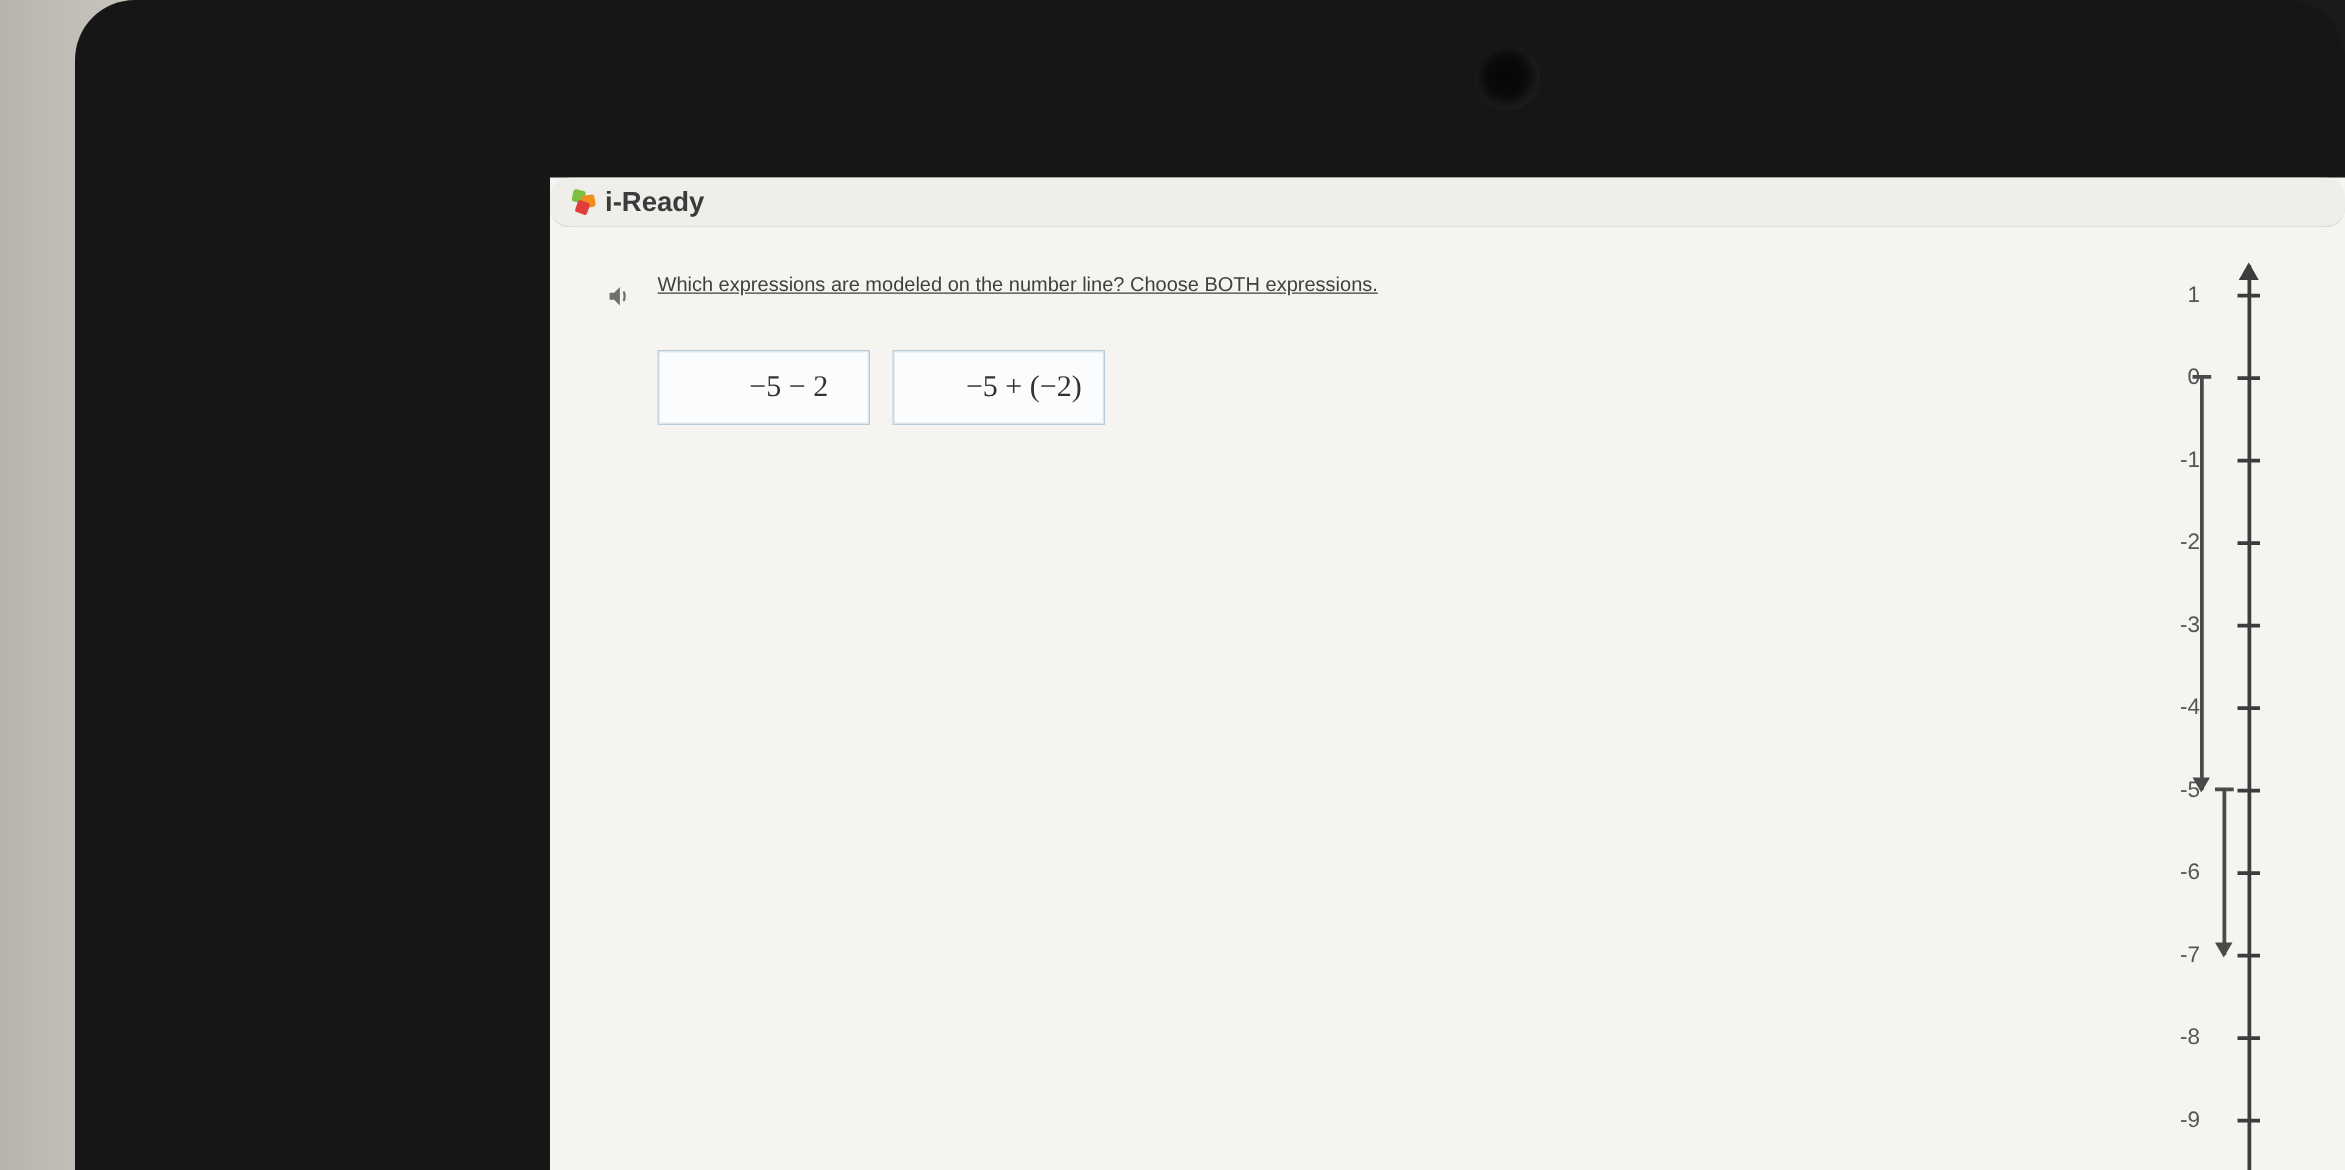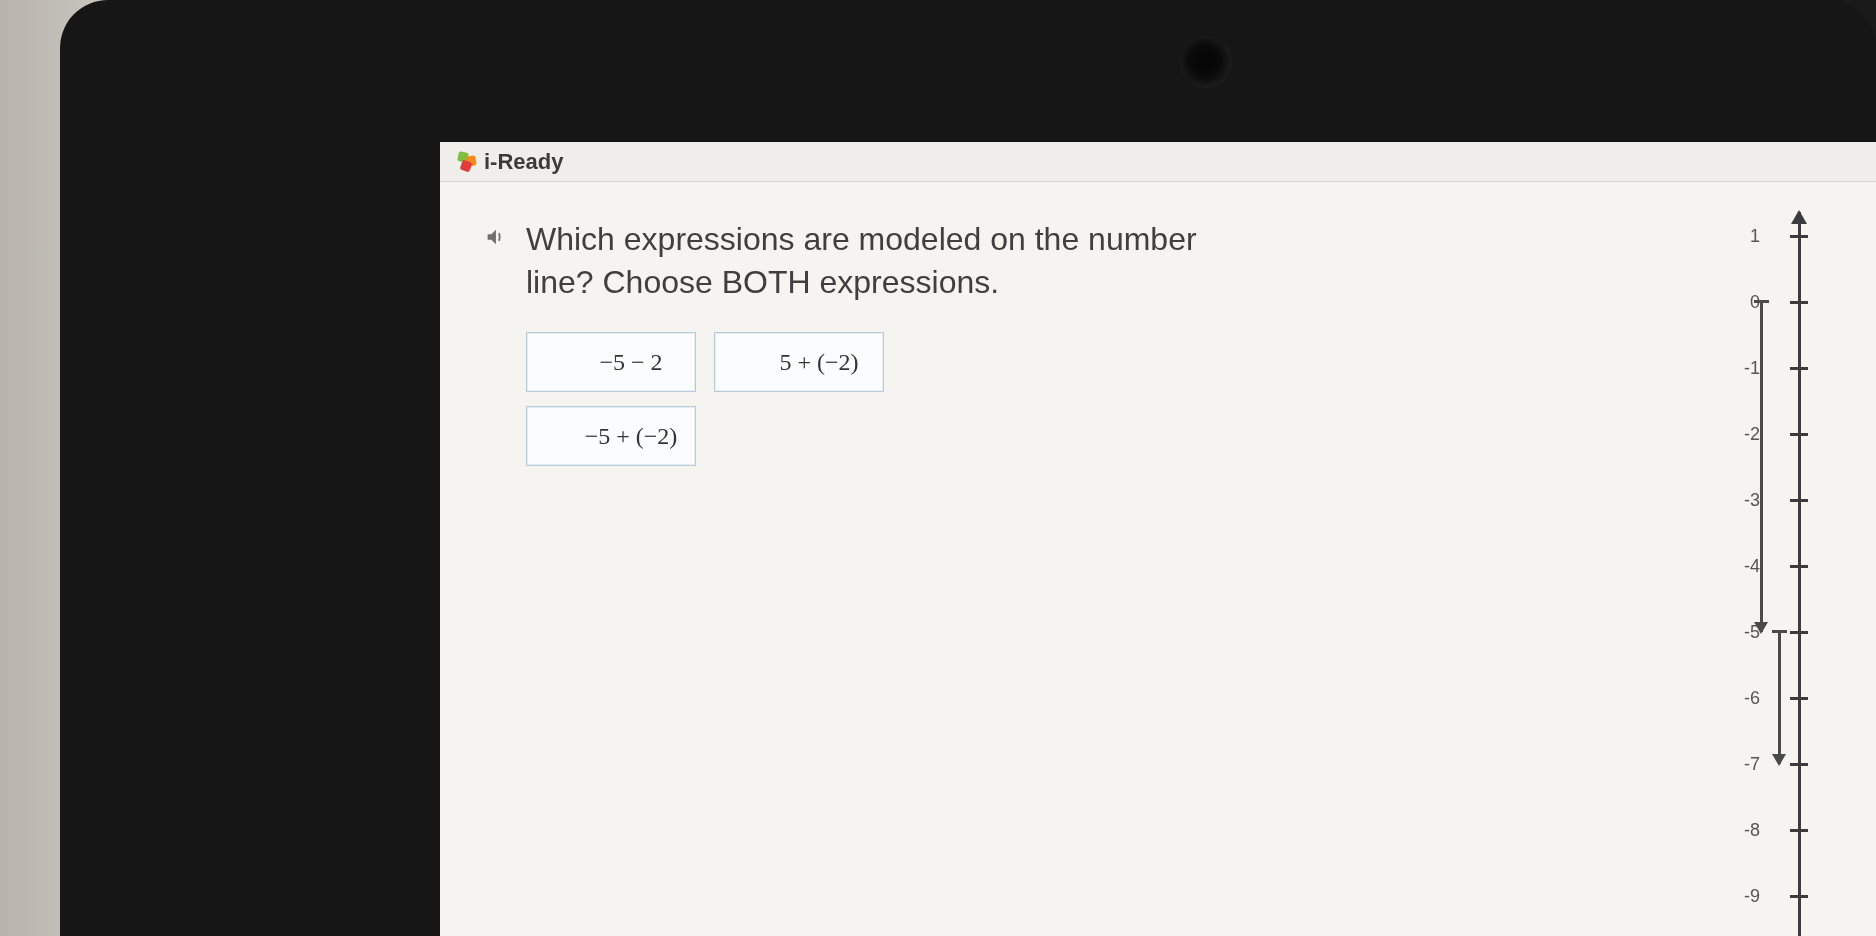"i-Ready" .app-header { border-radius: none -> 16px }
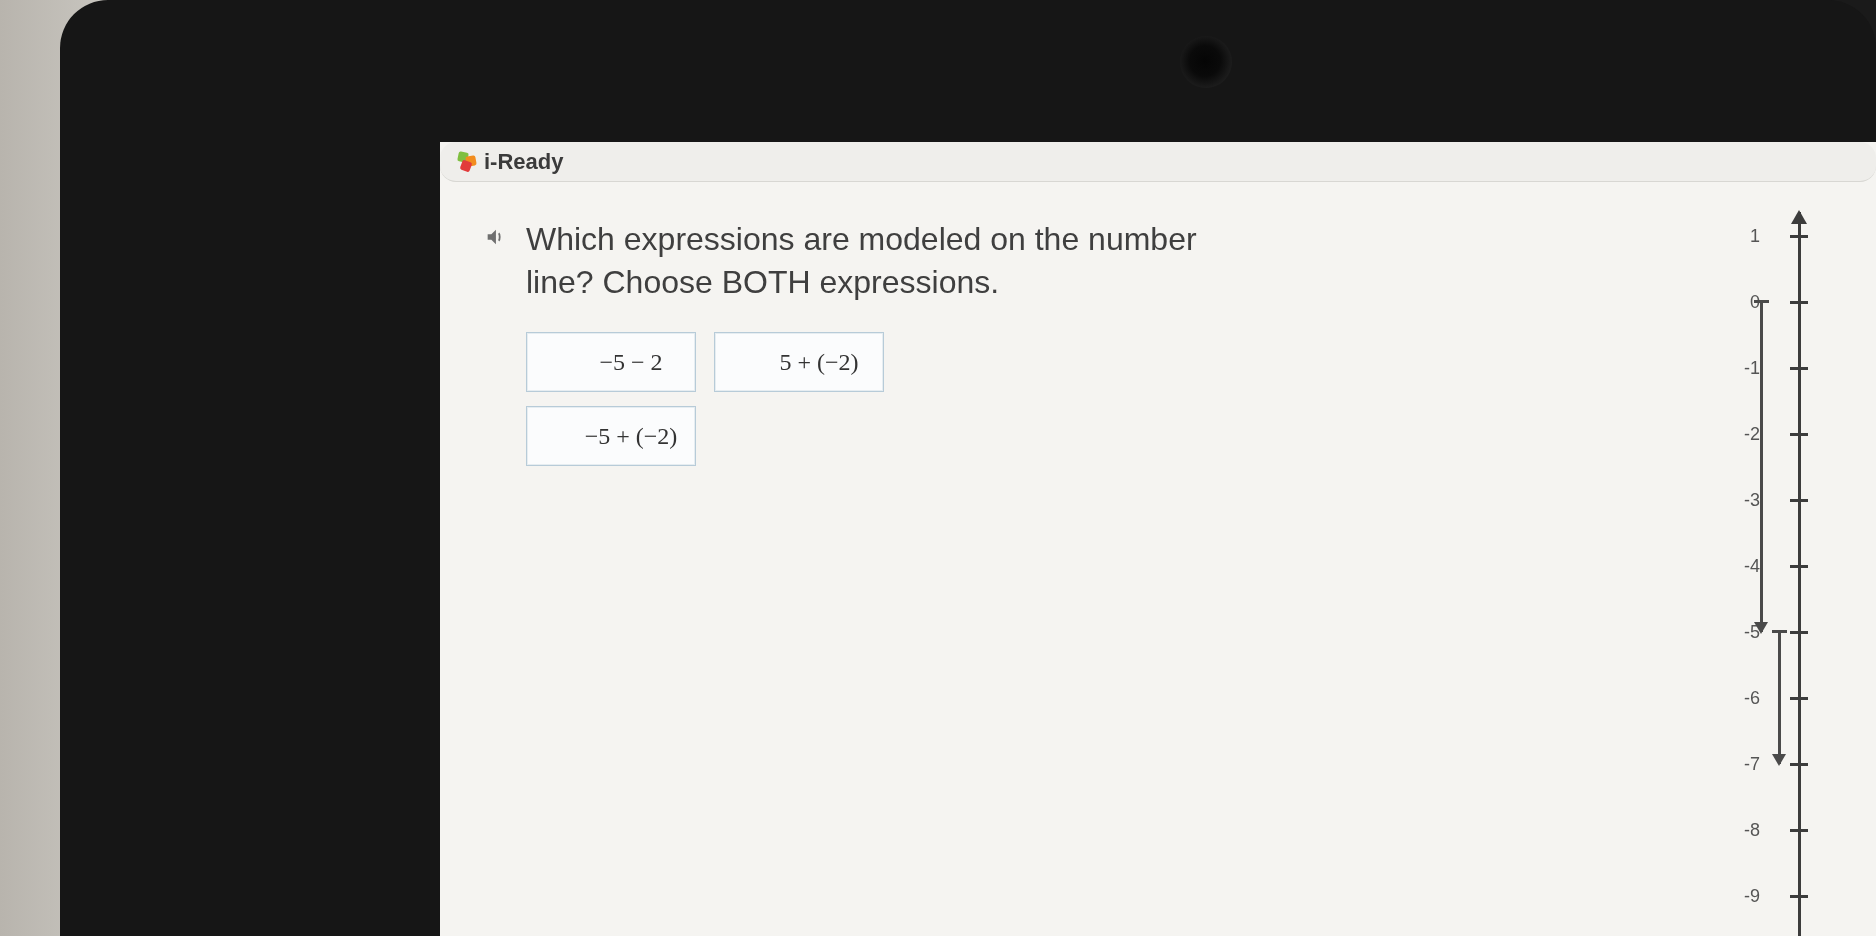"Which expressions are modeled on" .question-text { font-size: 32px -> 16px; text-decoration: none -> underline }
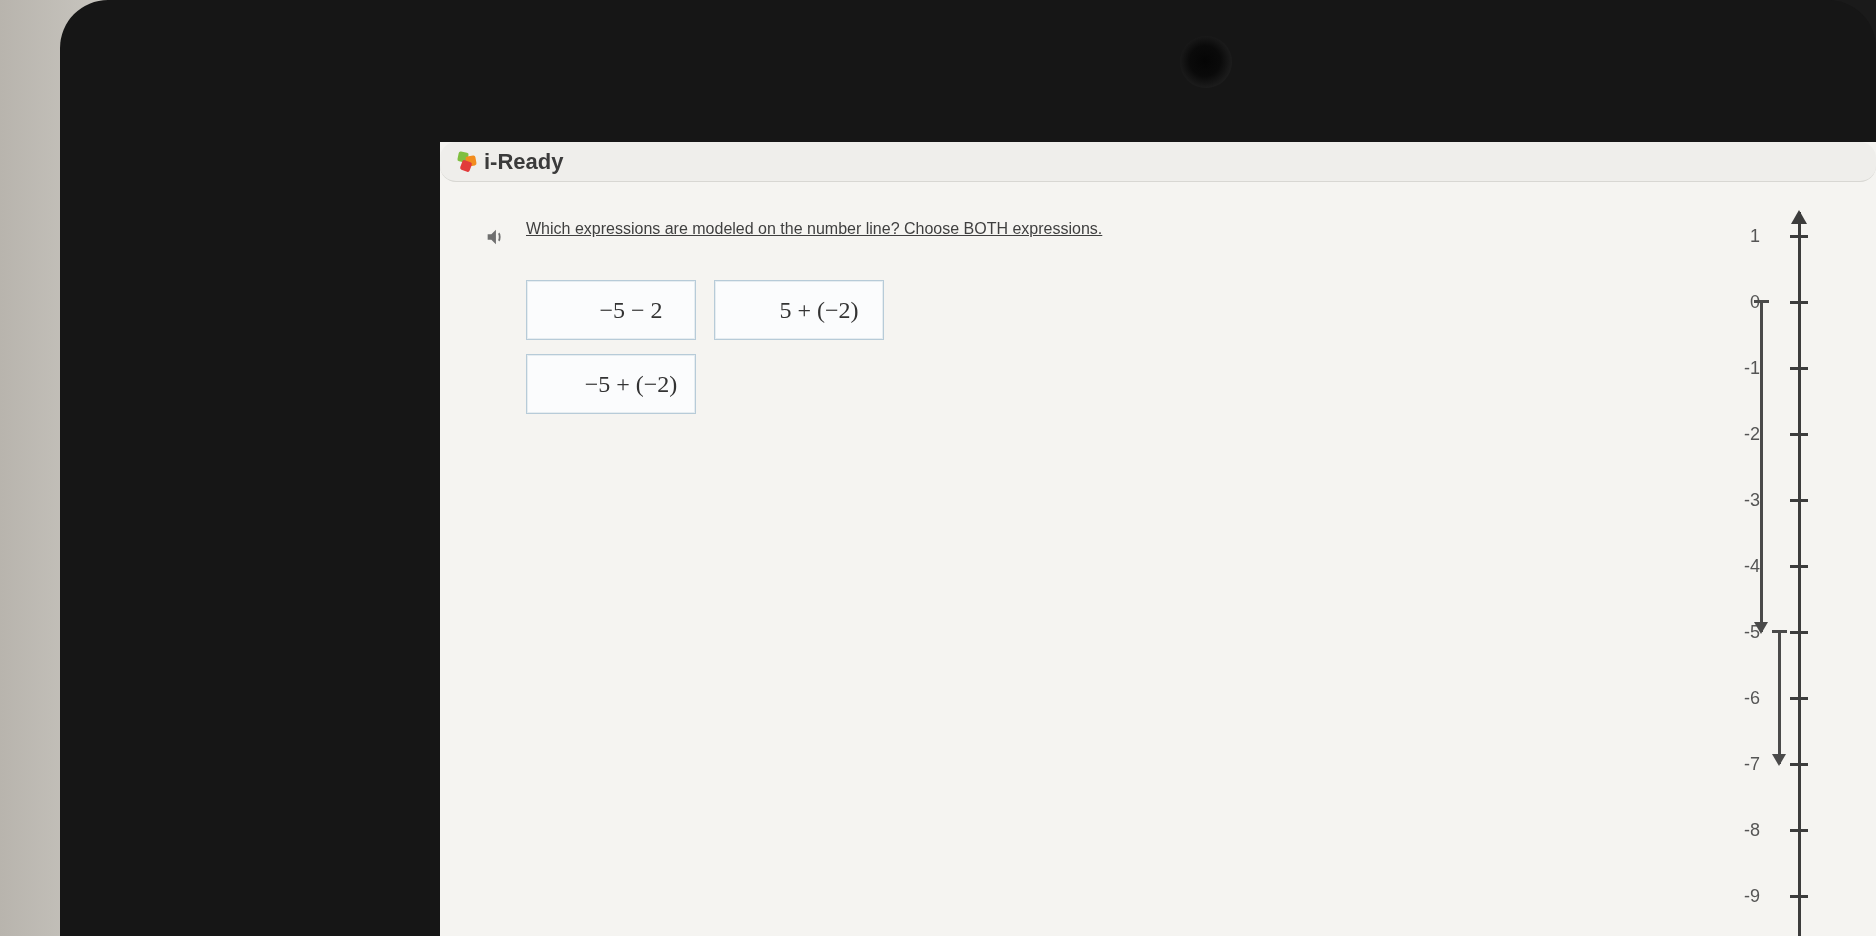"5 + (−2)" button.choice-btn { html: <button>5 + (−2)</button> -> none }
